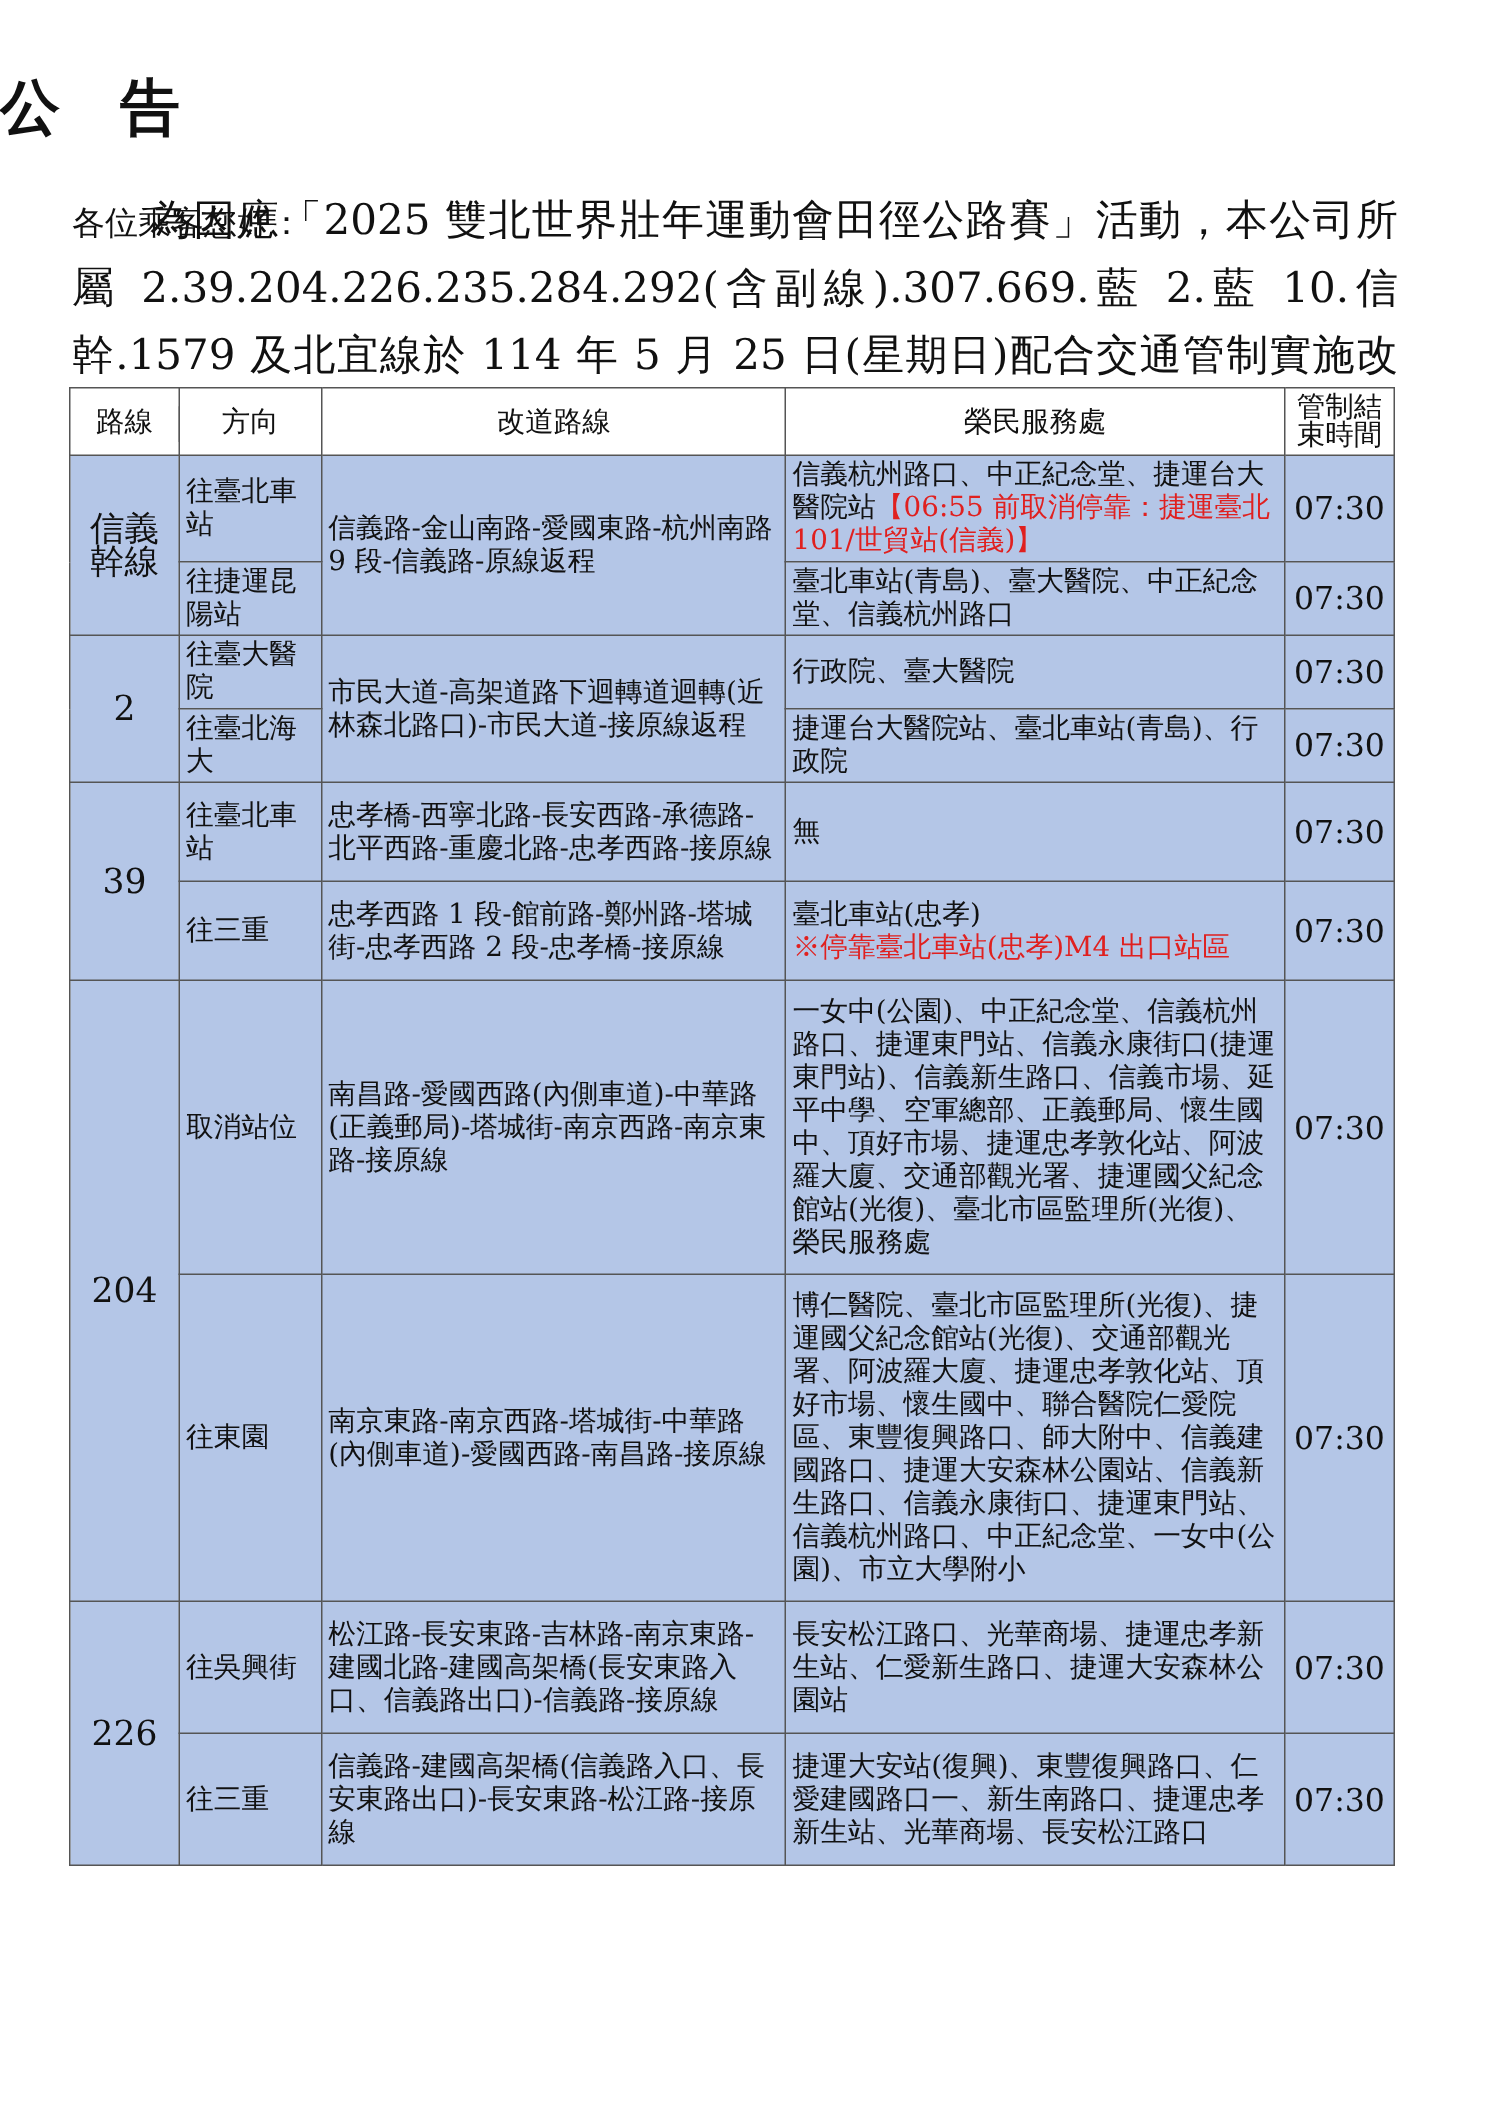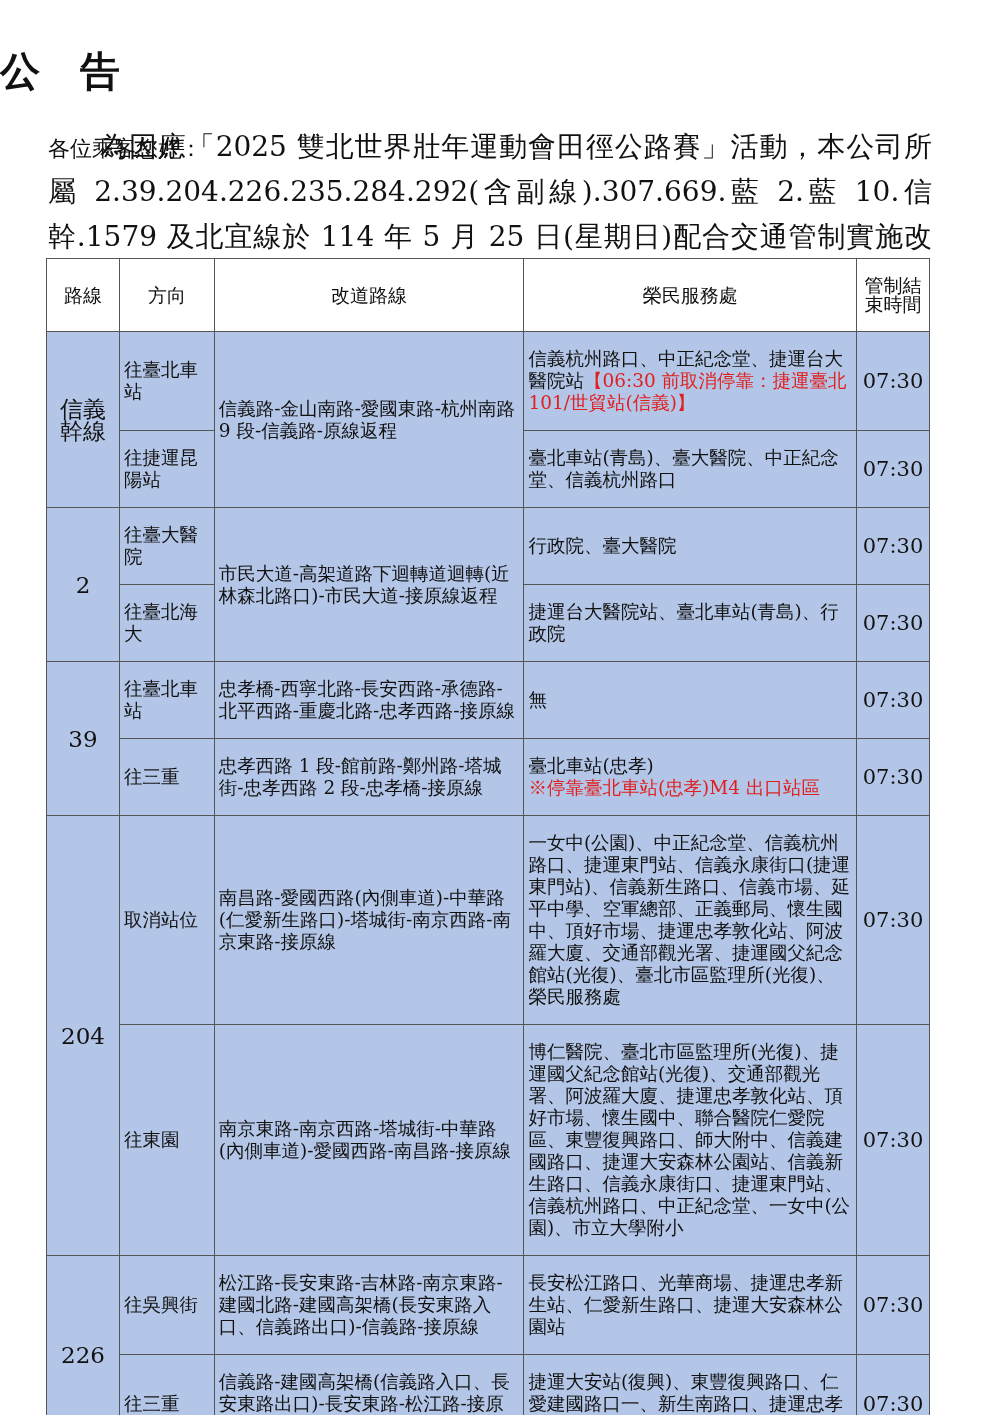"路線" table.notice td, table.notice th { padding: 16px 4px -> 2px 4px }
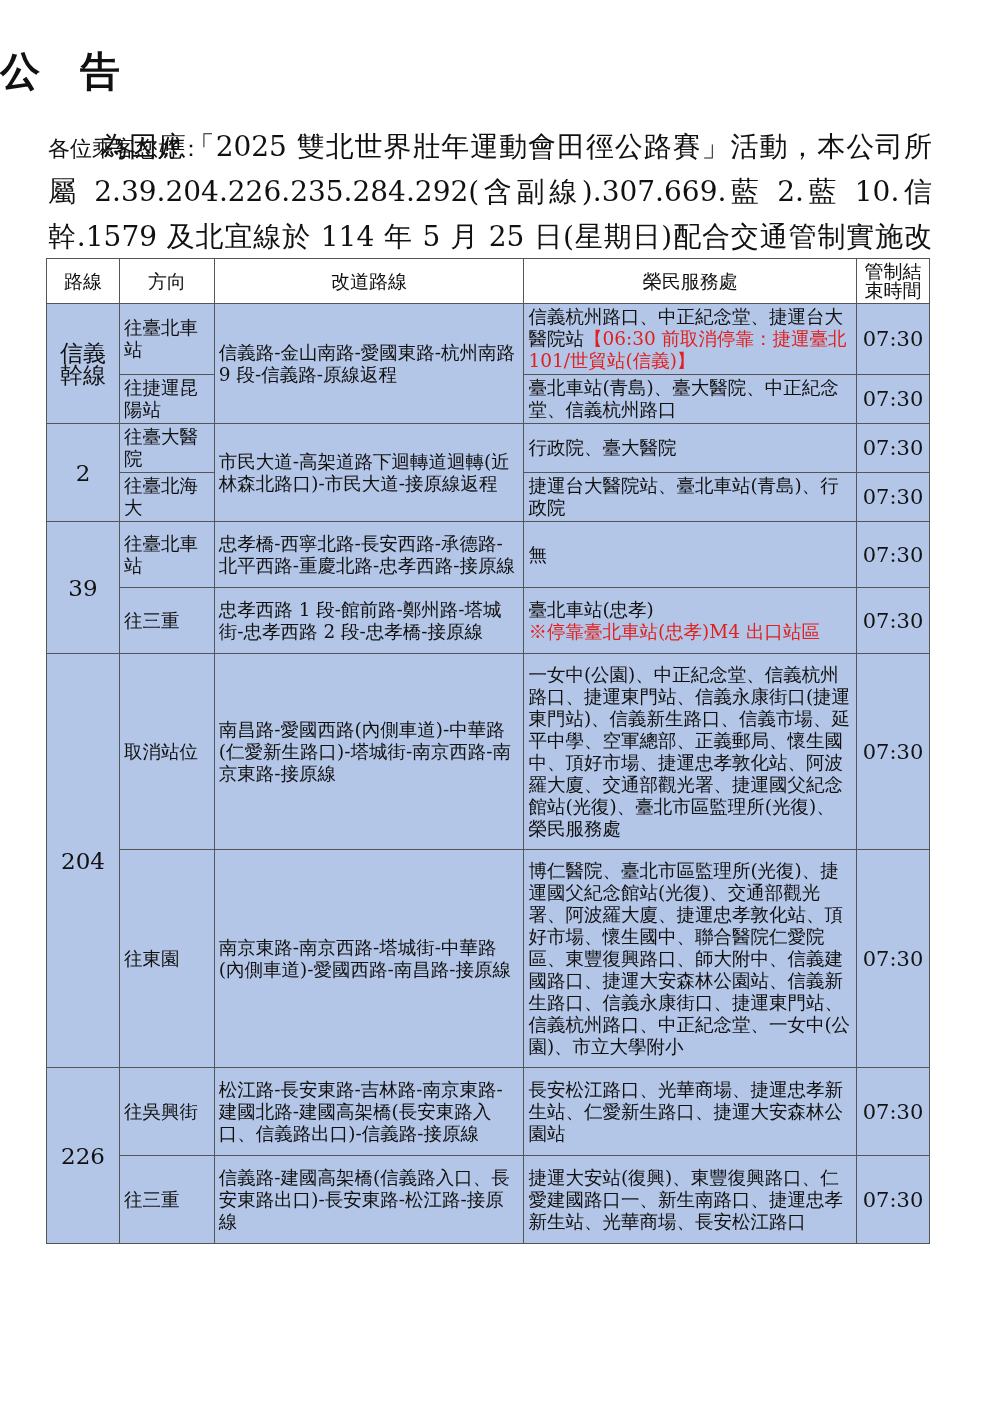"【06:30 前取消停靠：捷運臺北 101/世貿站(信義)】" span.red { text: 06:30 -> 06:55 }
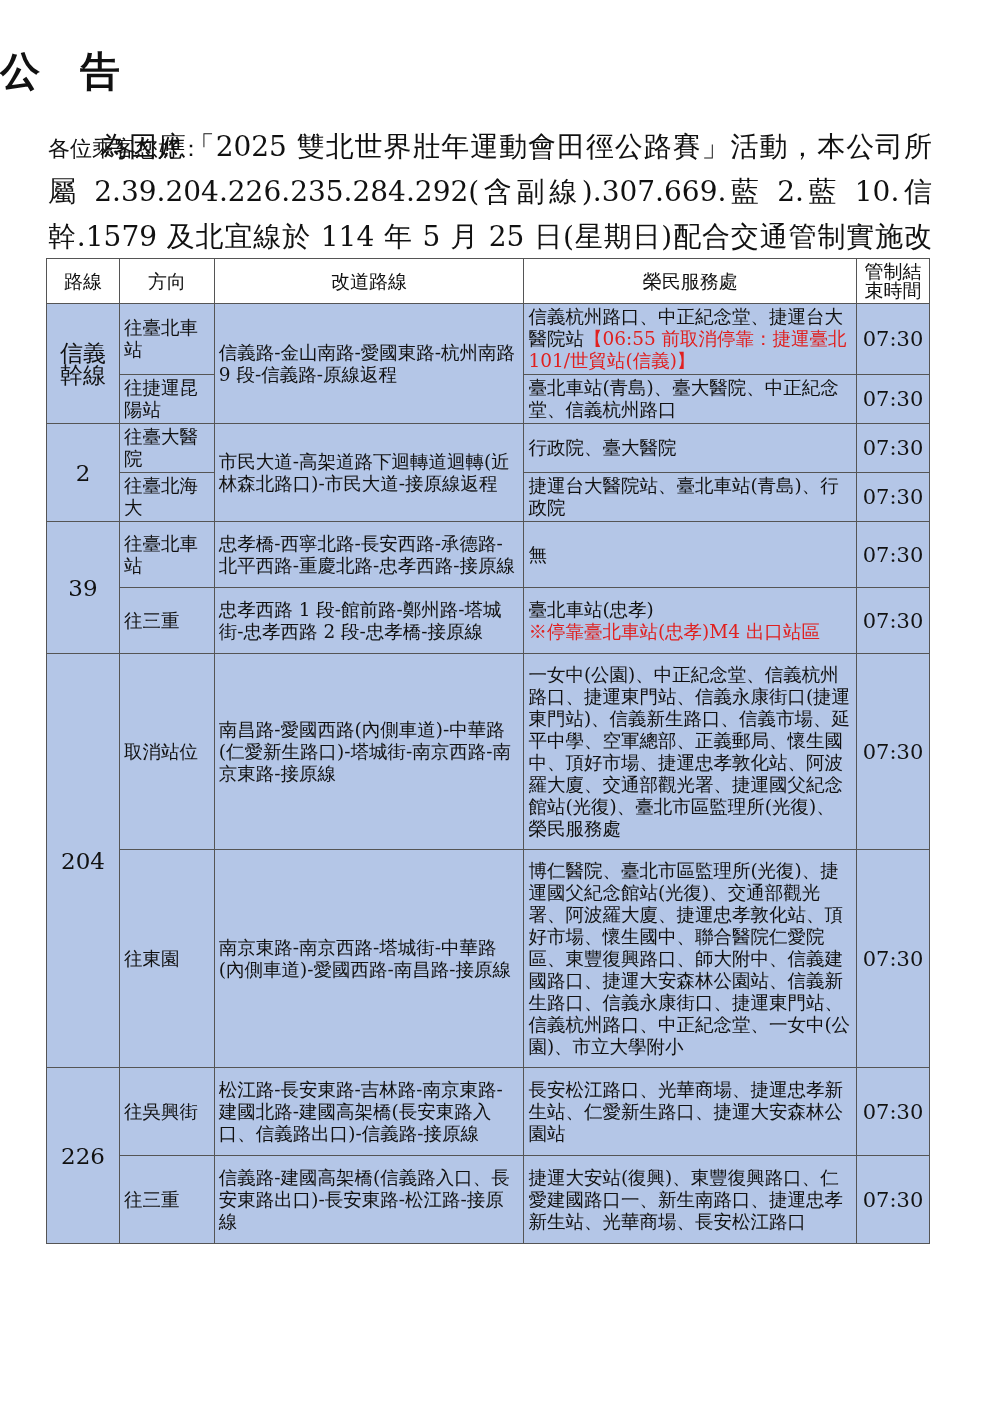"南昌路-愛國西路(內側車道)-中華路(仁愛新生路口)-塔城街-南京西路-南京東路" td { text: 仁愛新生路口 -> 正義郵局 }
